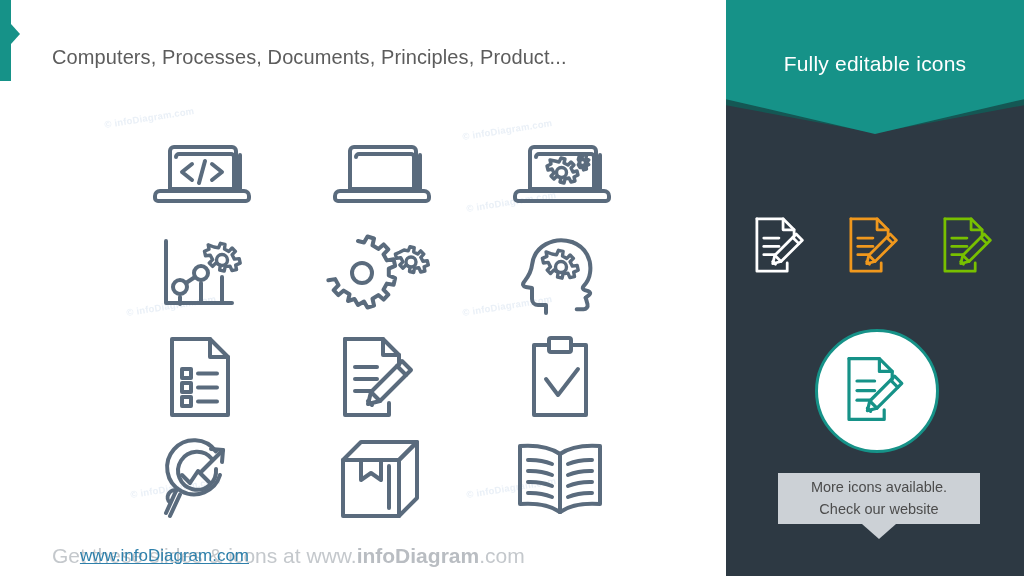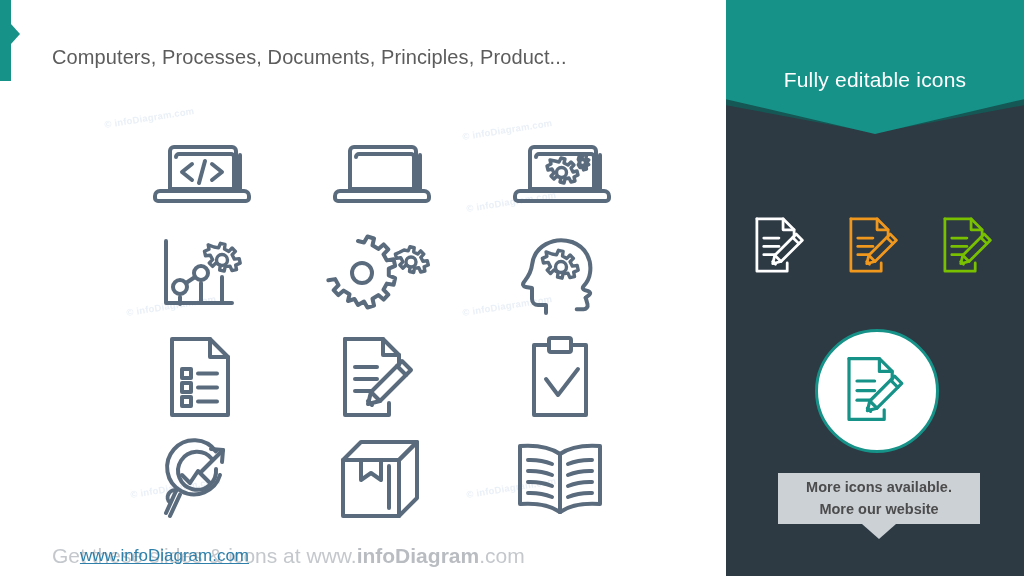"Fully editable icons" .panel-head-label { margin-top: 16px -> none }
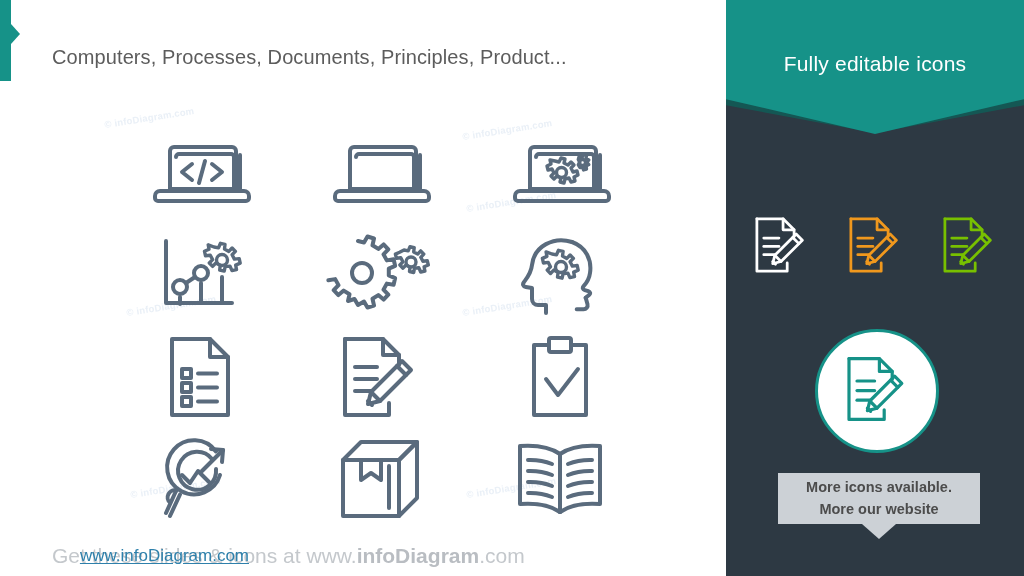"More icons available." .tooltip span { font-weight: bold -> none }
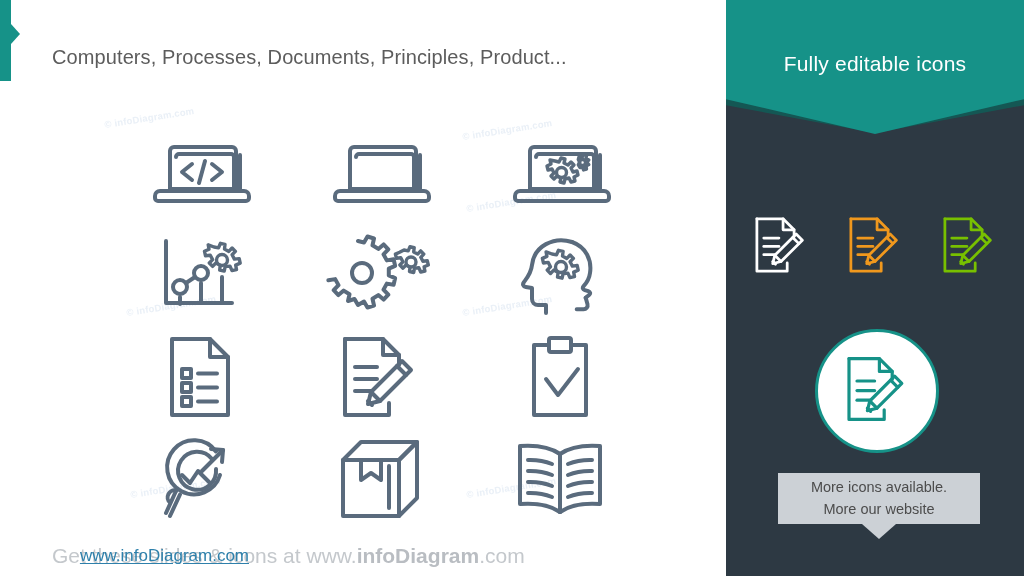"More our website" span { text: More -> Check }
